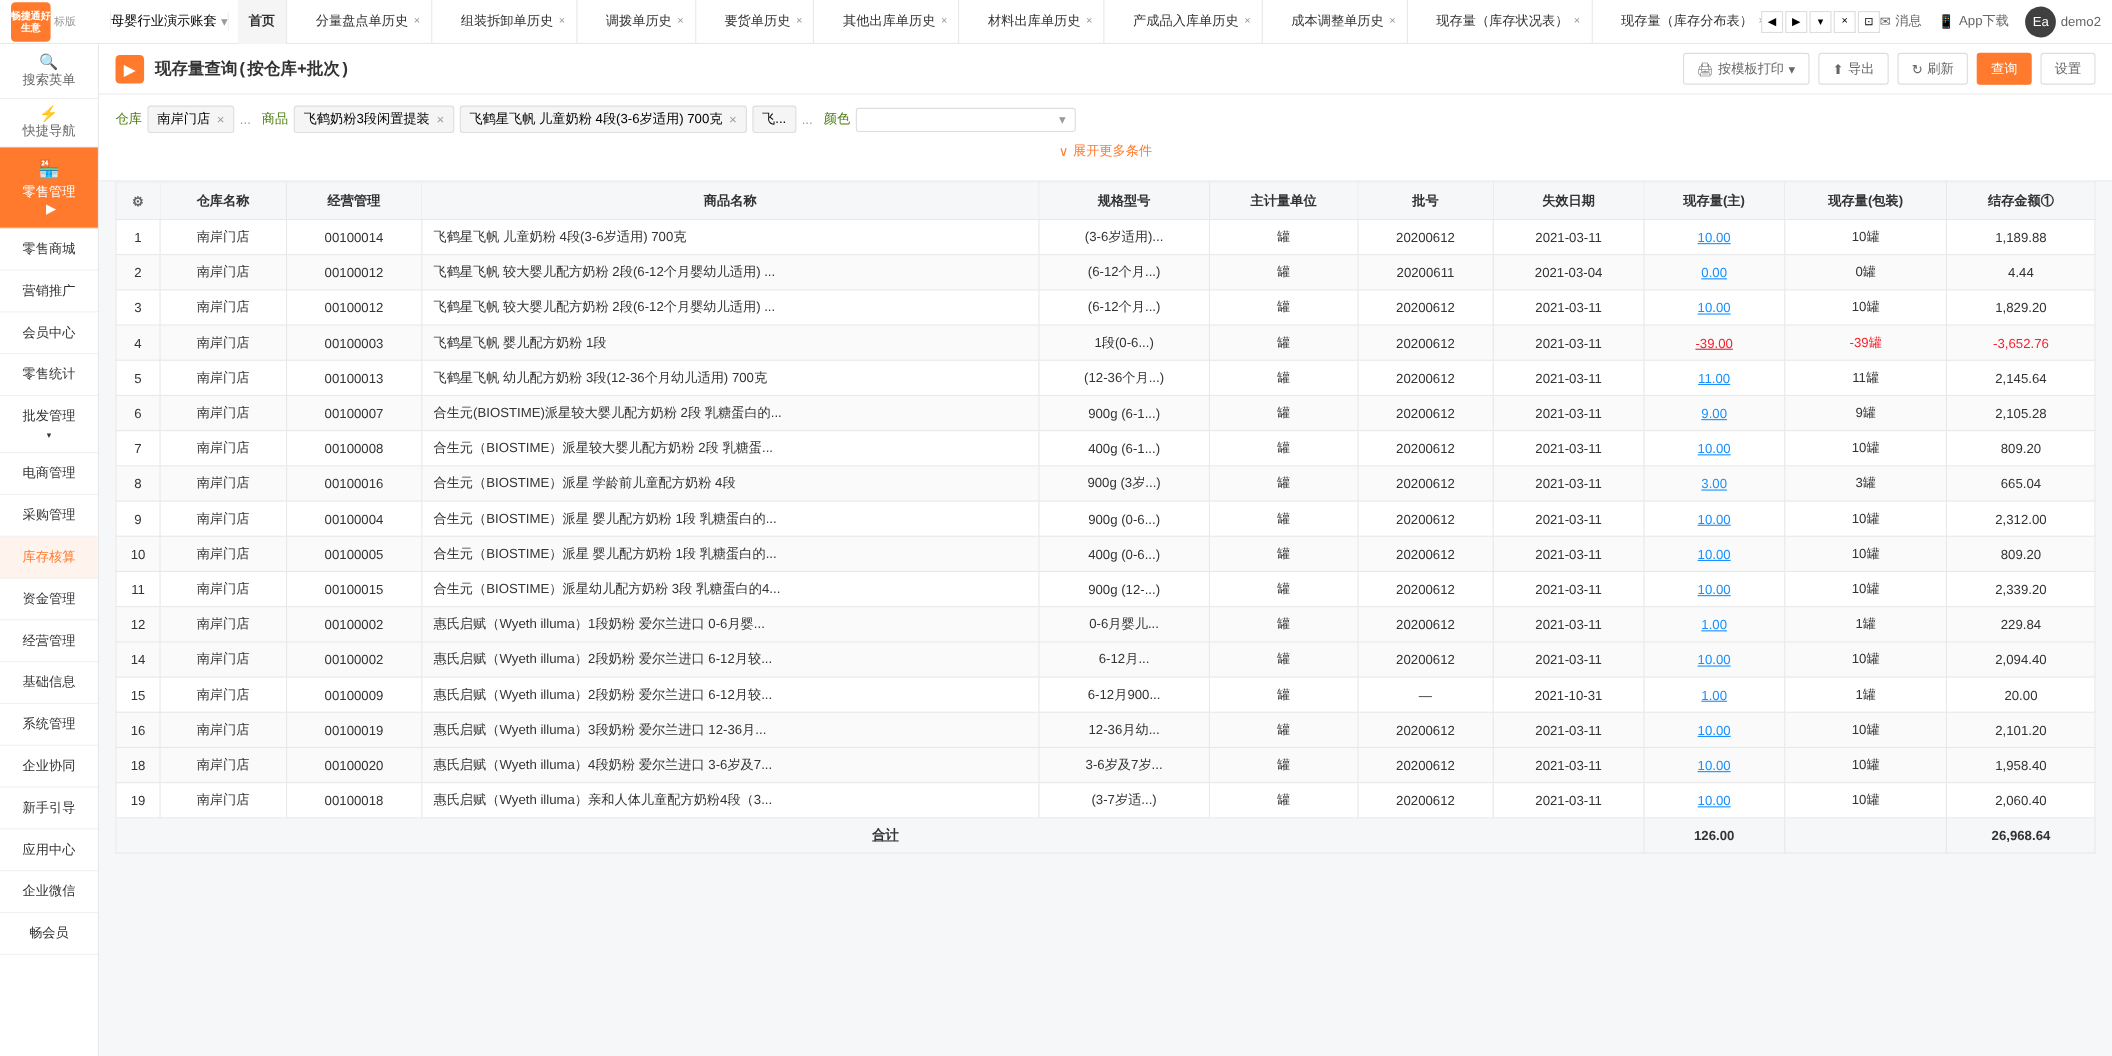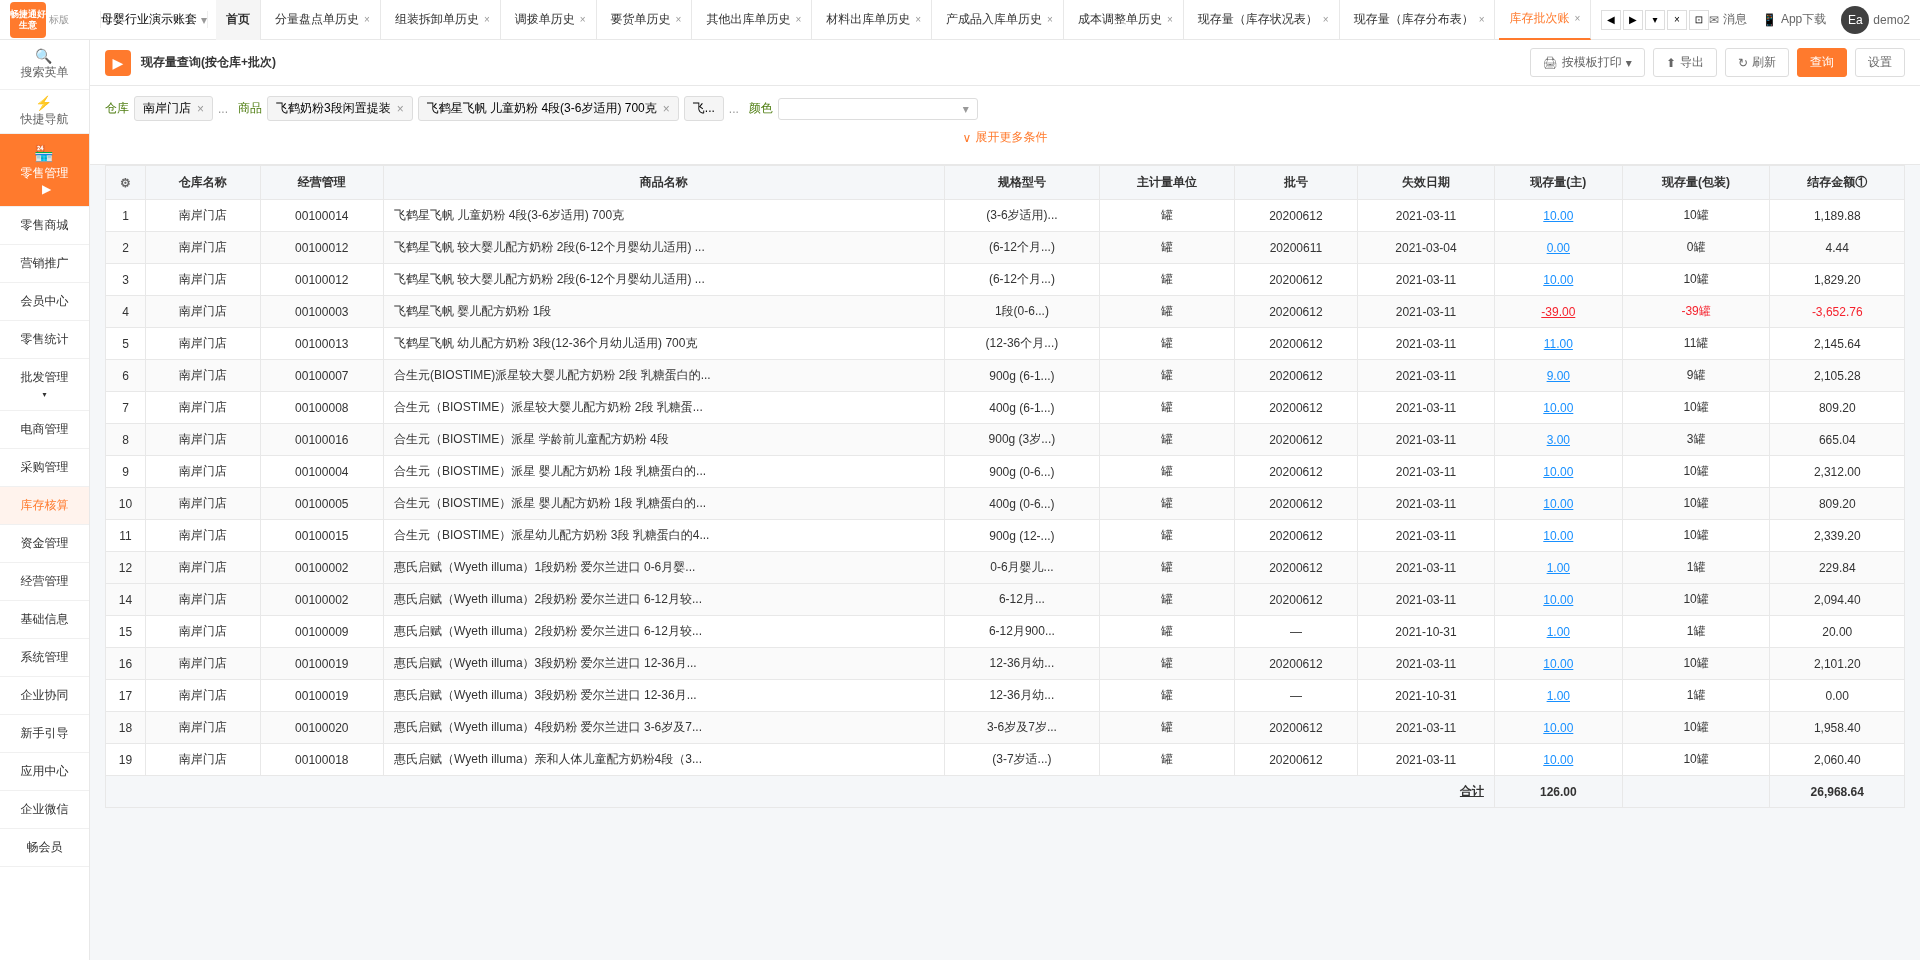"首页" .tabs-area { gap: 4px -> 16px }
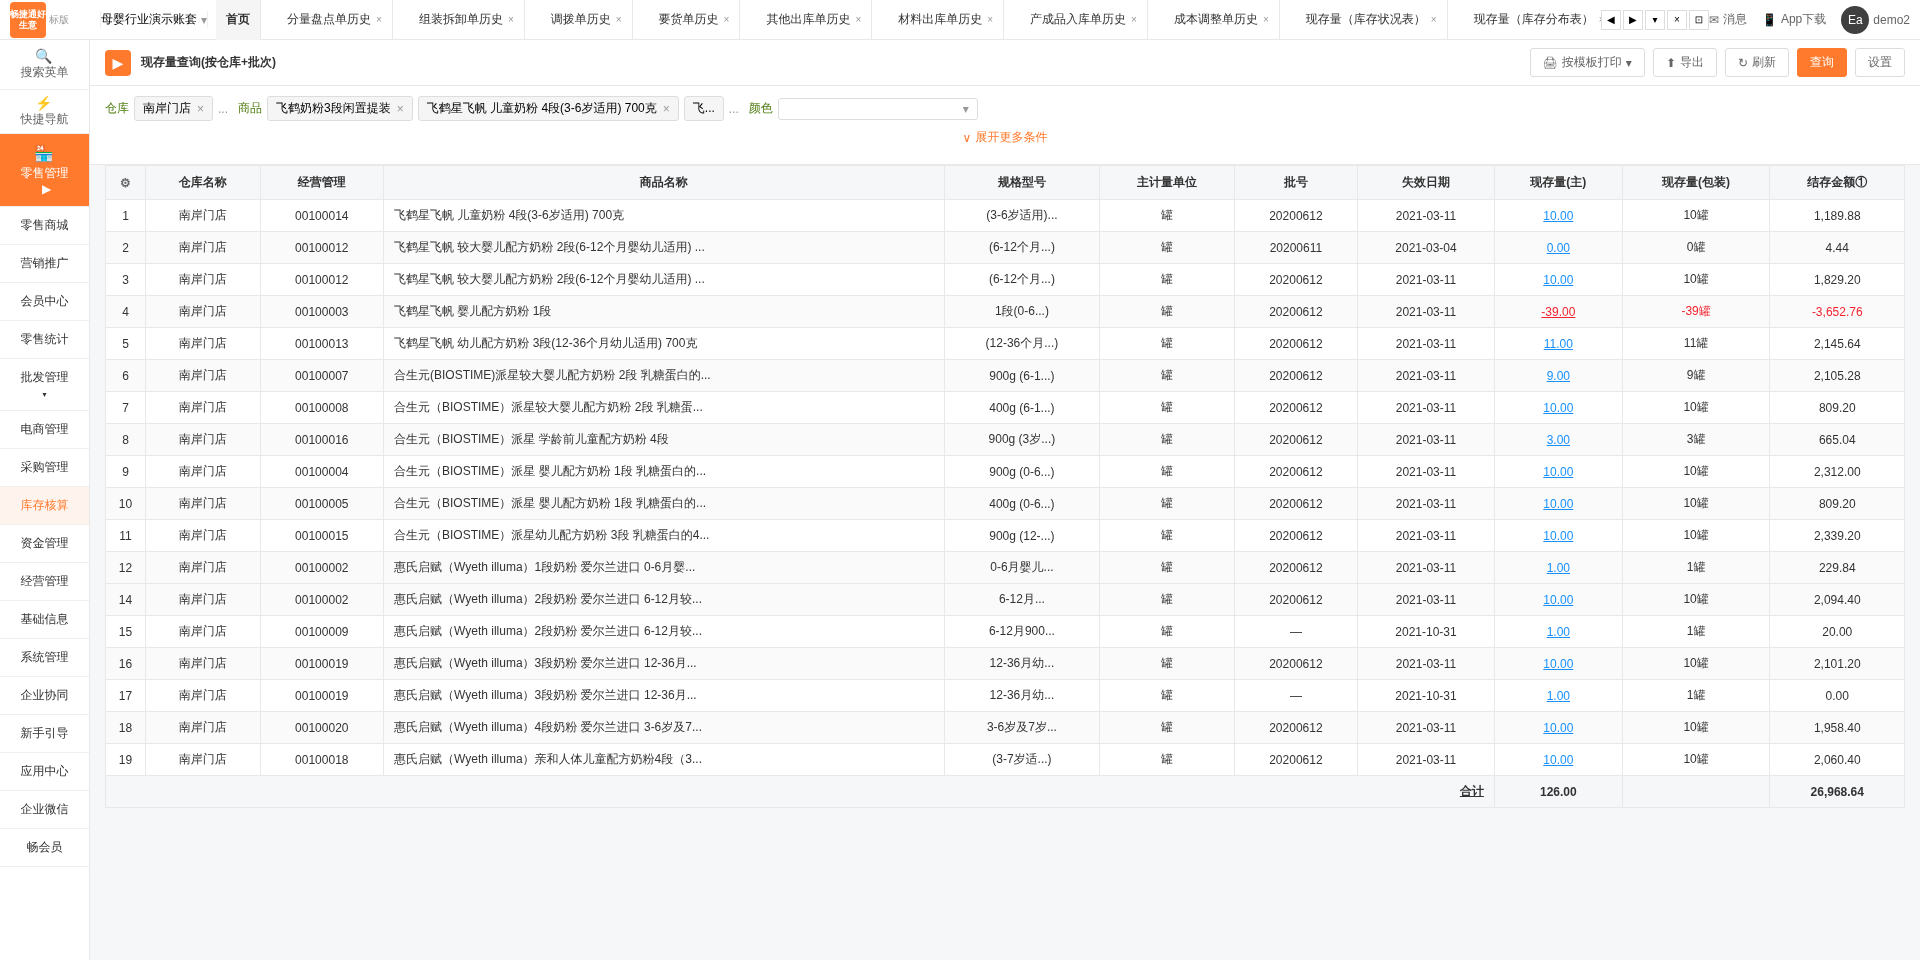"现存量查询(按仓库+批次)" .page-title { font-family: none -> Liberation Mono, monospace; font-size: 12px -> 15px }
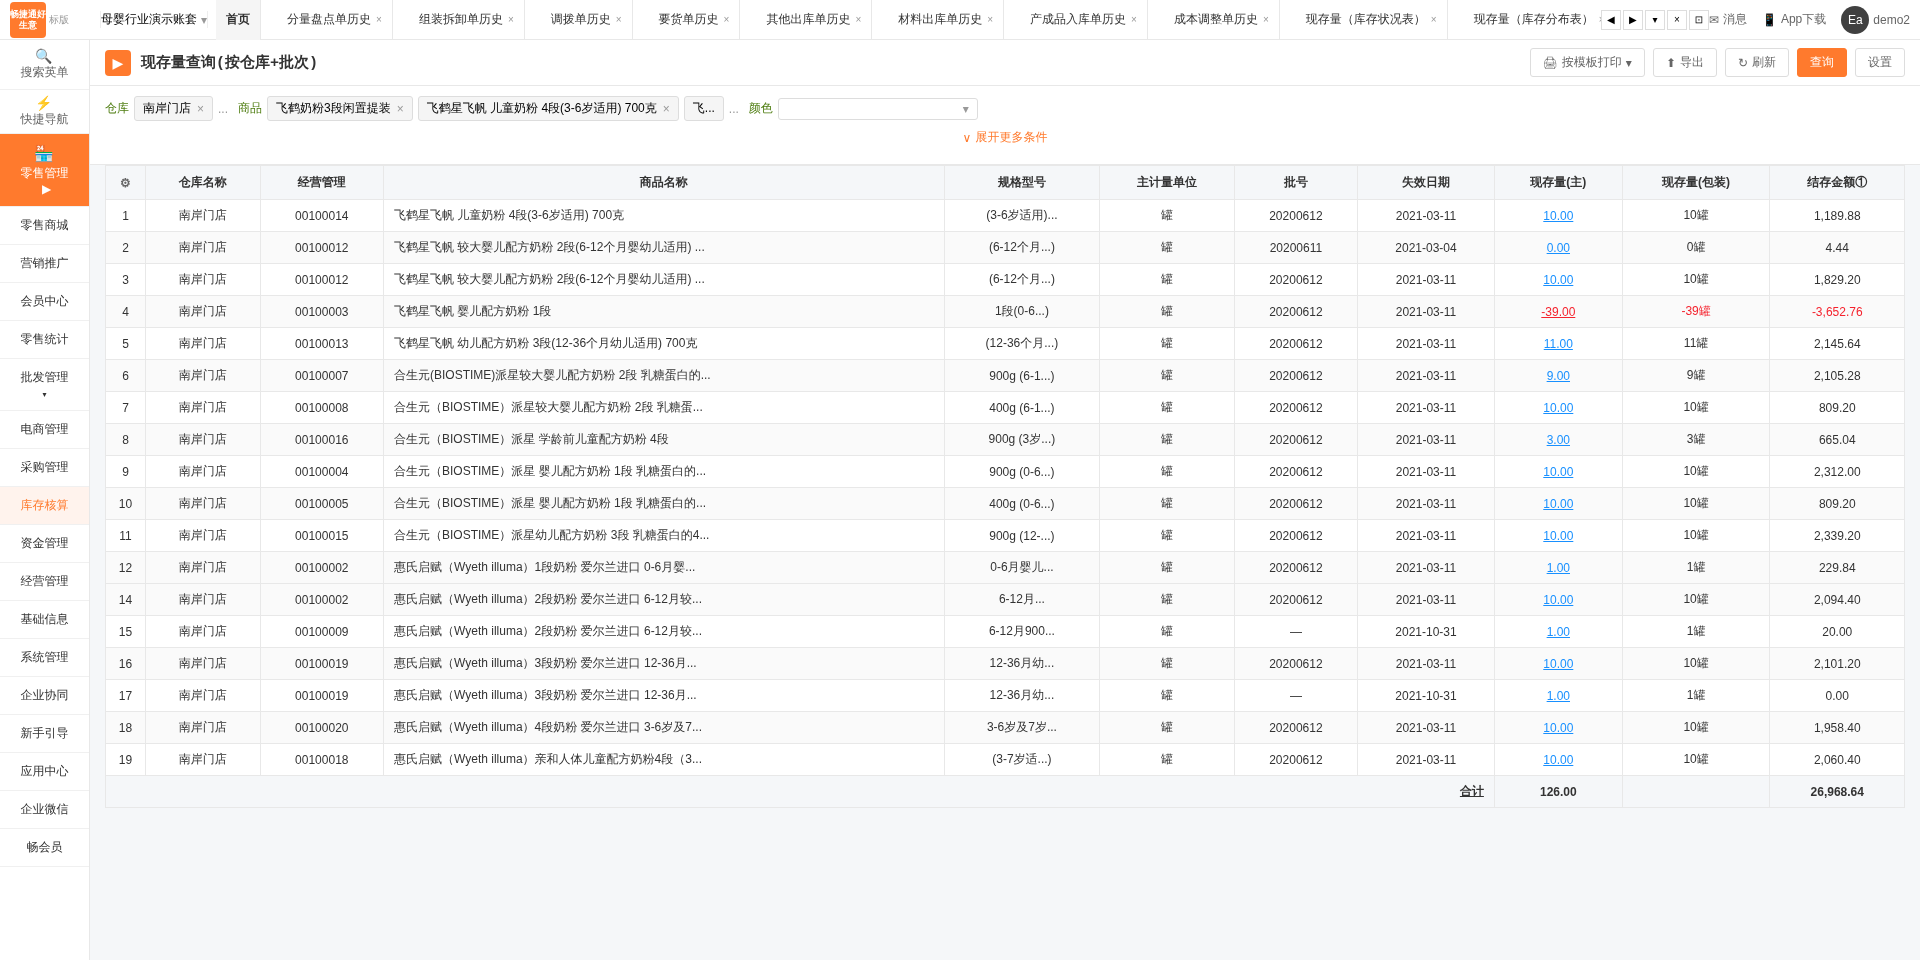"17" tr { html: <tr> <td>17</td> <td>南岸门店</td> <td>00100019</td> <td>惠氏启赋（Wyeth illuma）3段奶粉 爱尔兰进口 12-36月...</td> <td>12-36月幼...</td> <td>罐</td> <td>—</td> <td>2021-10-31</td> <td>1.00</td> <td>1罐</td> <td>0.00</td> </tr> -> none }
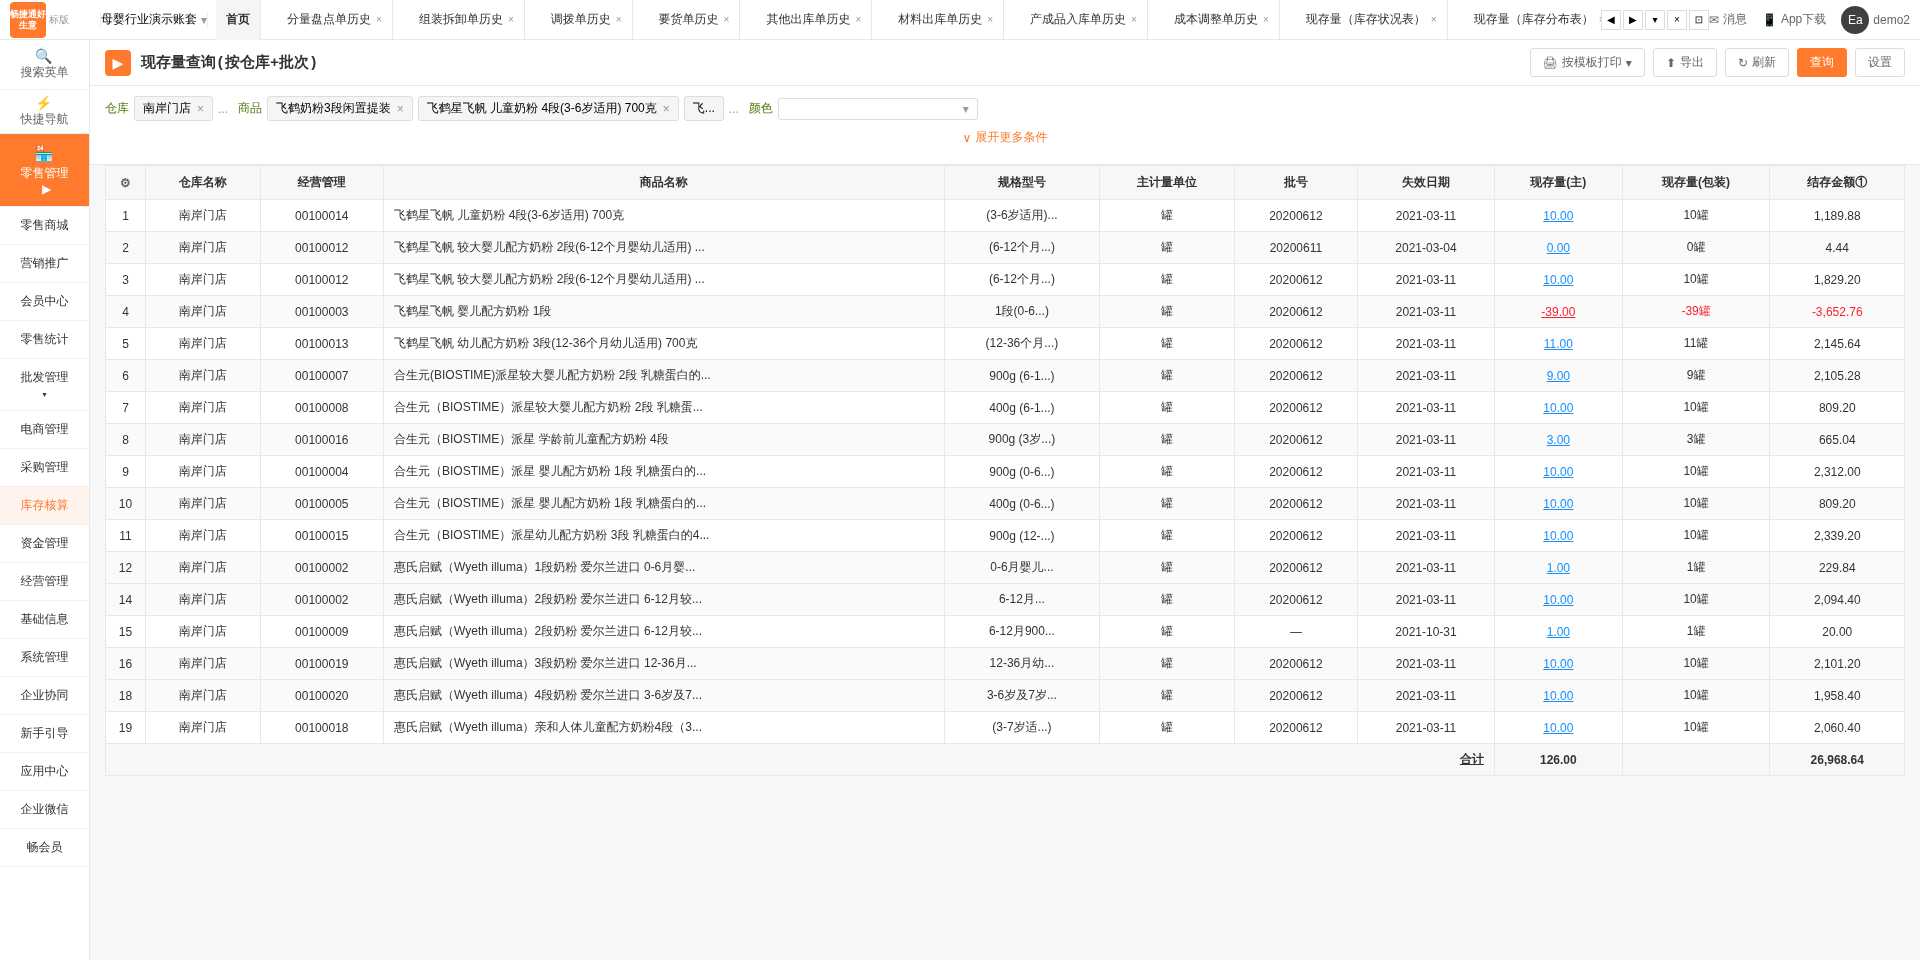"合计" td { text-align: right -> center }
